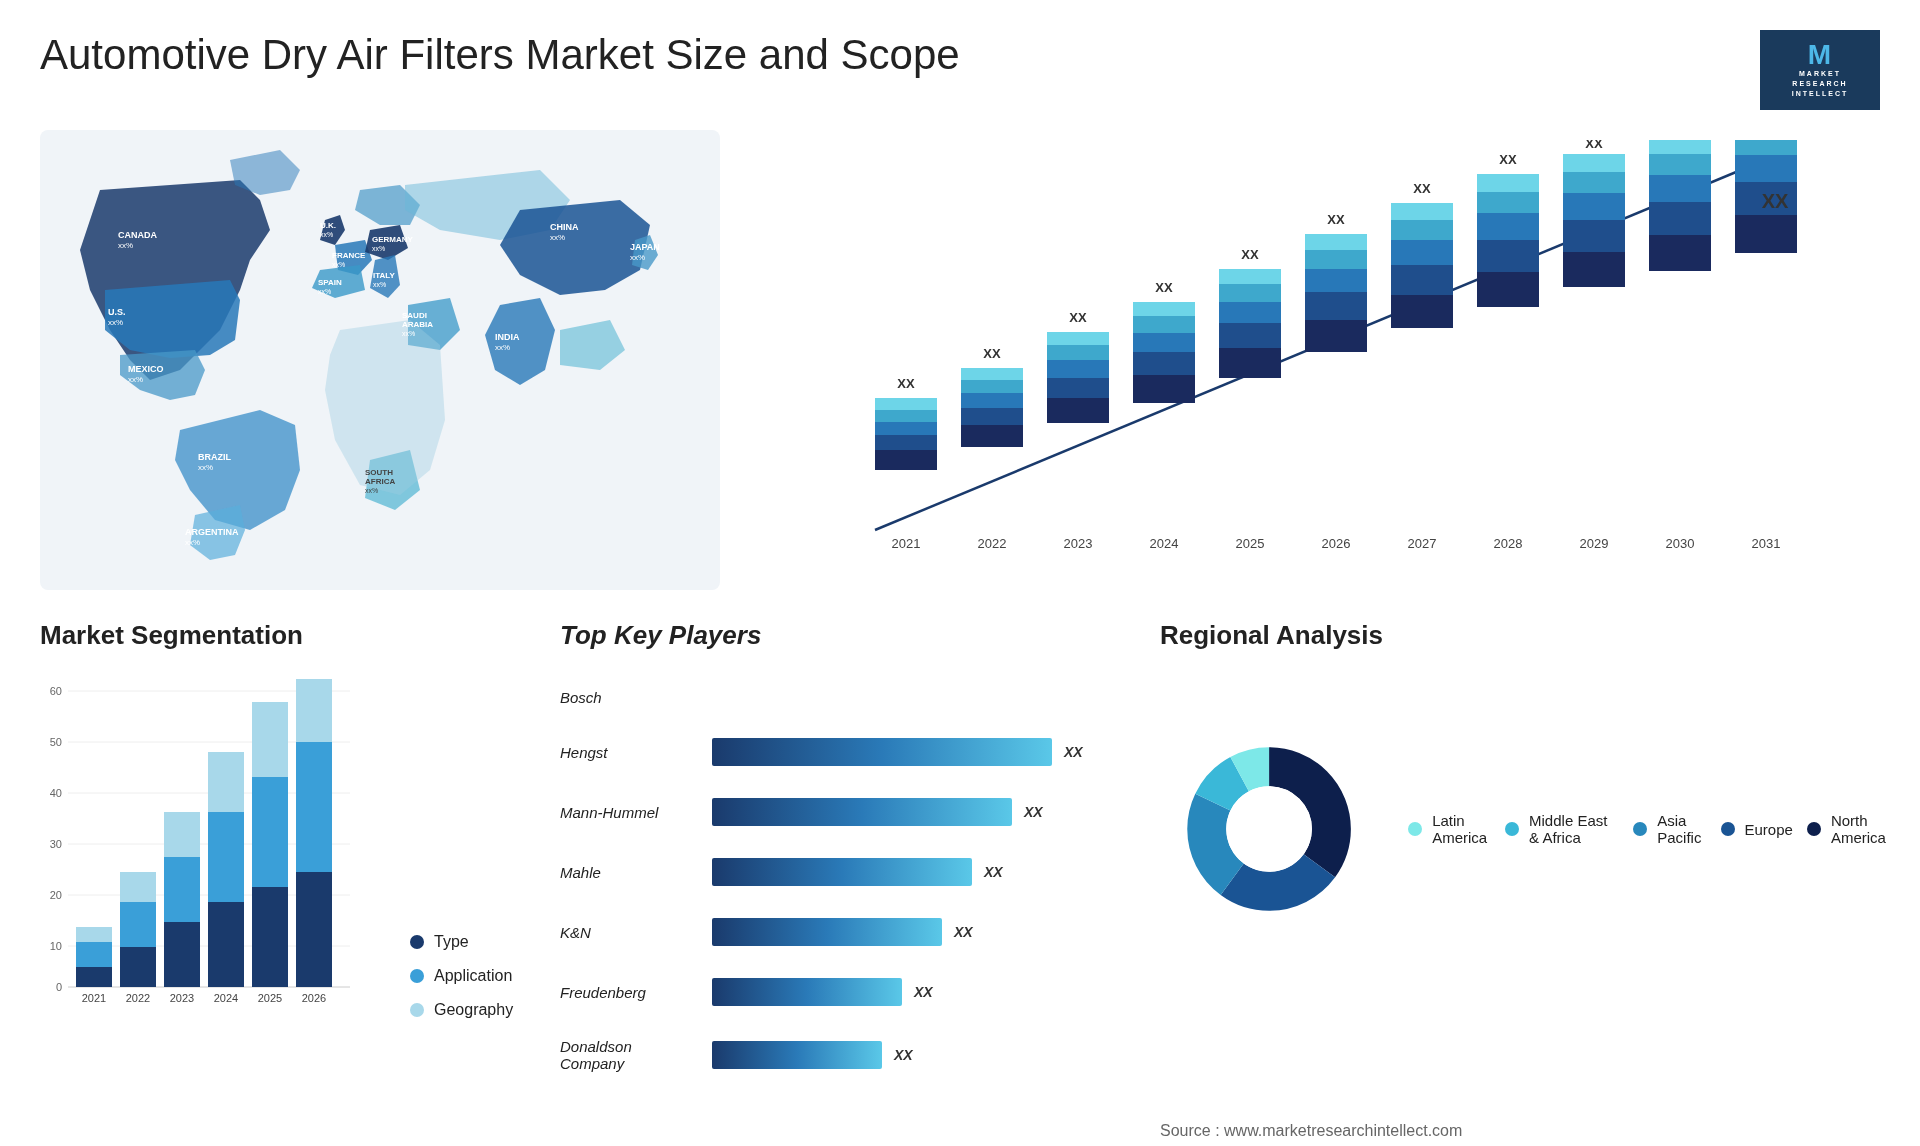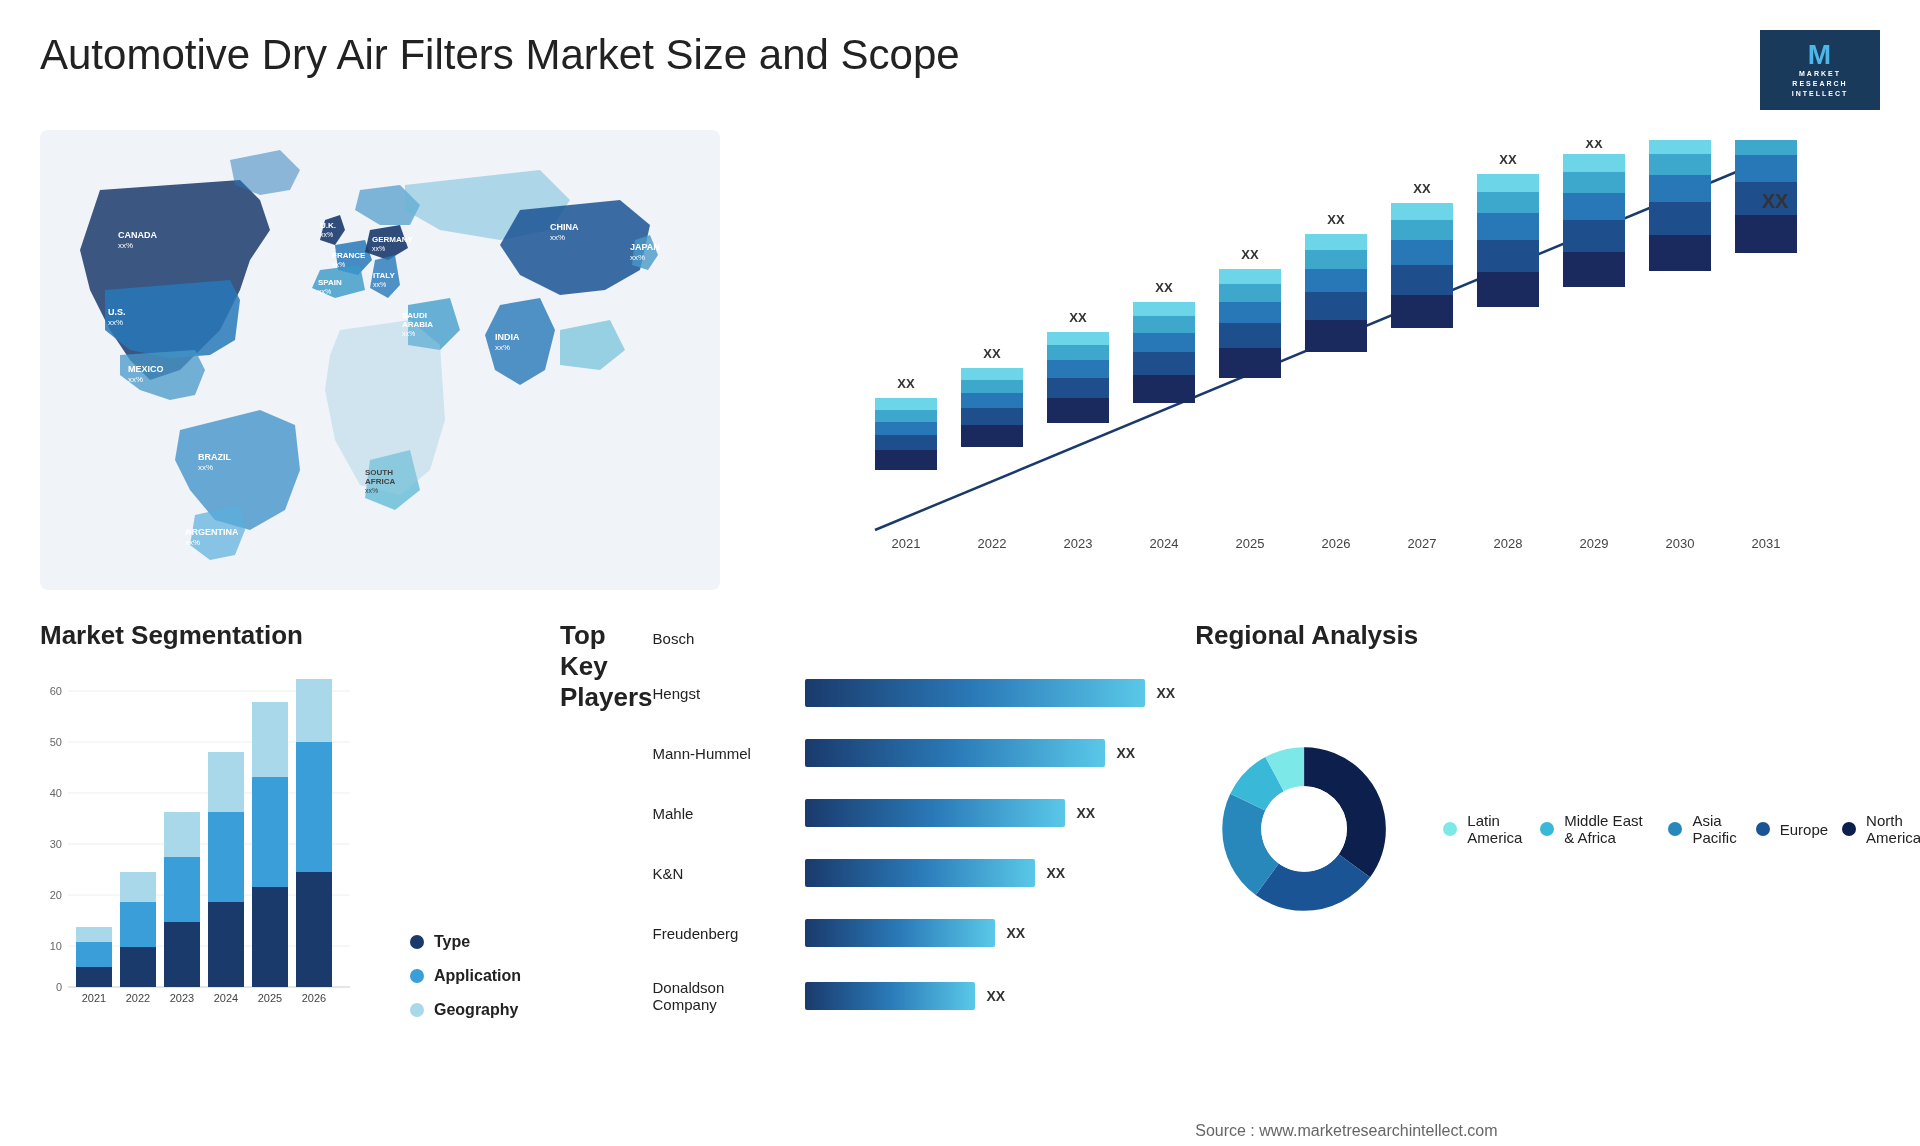"Top Key Players" .players-container { flex-direction: row -> column; font-style: none -> italic }
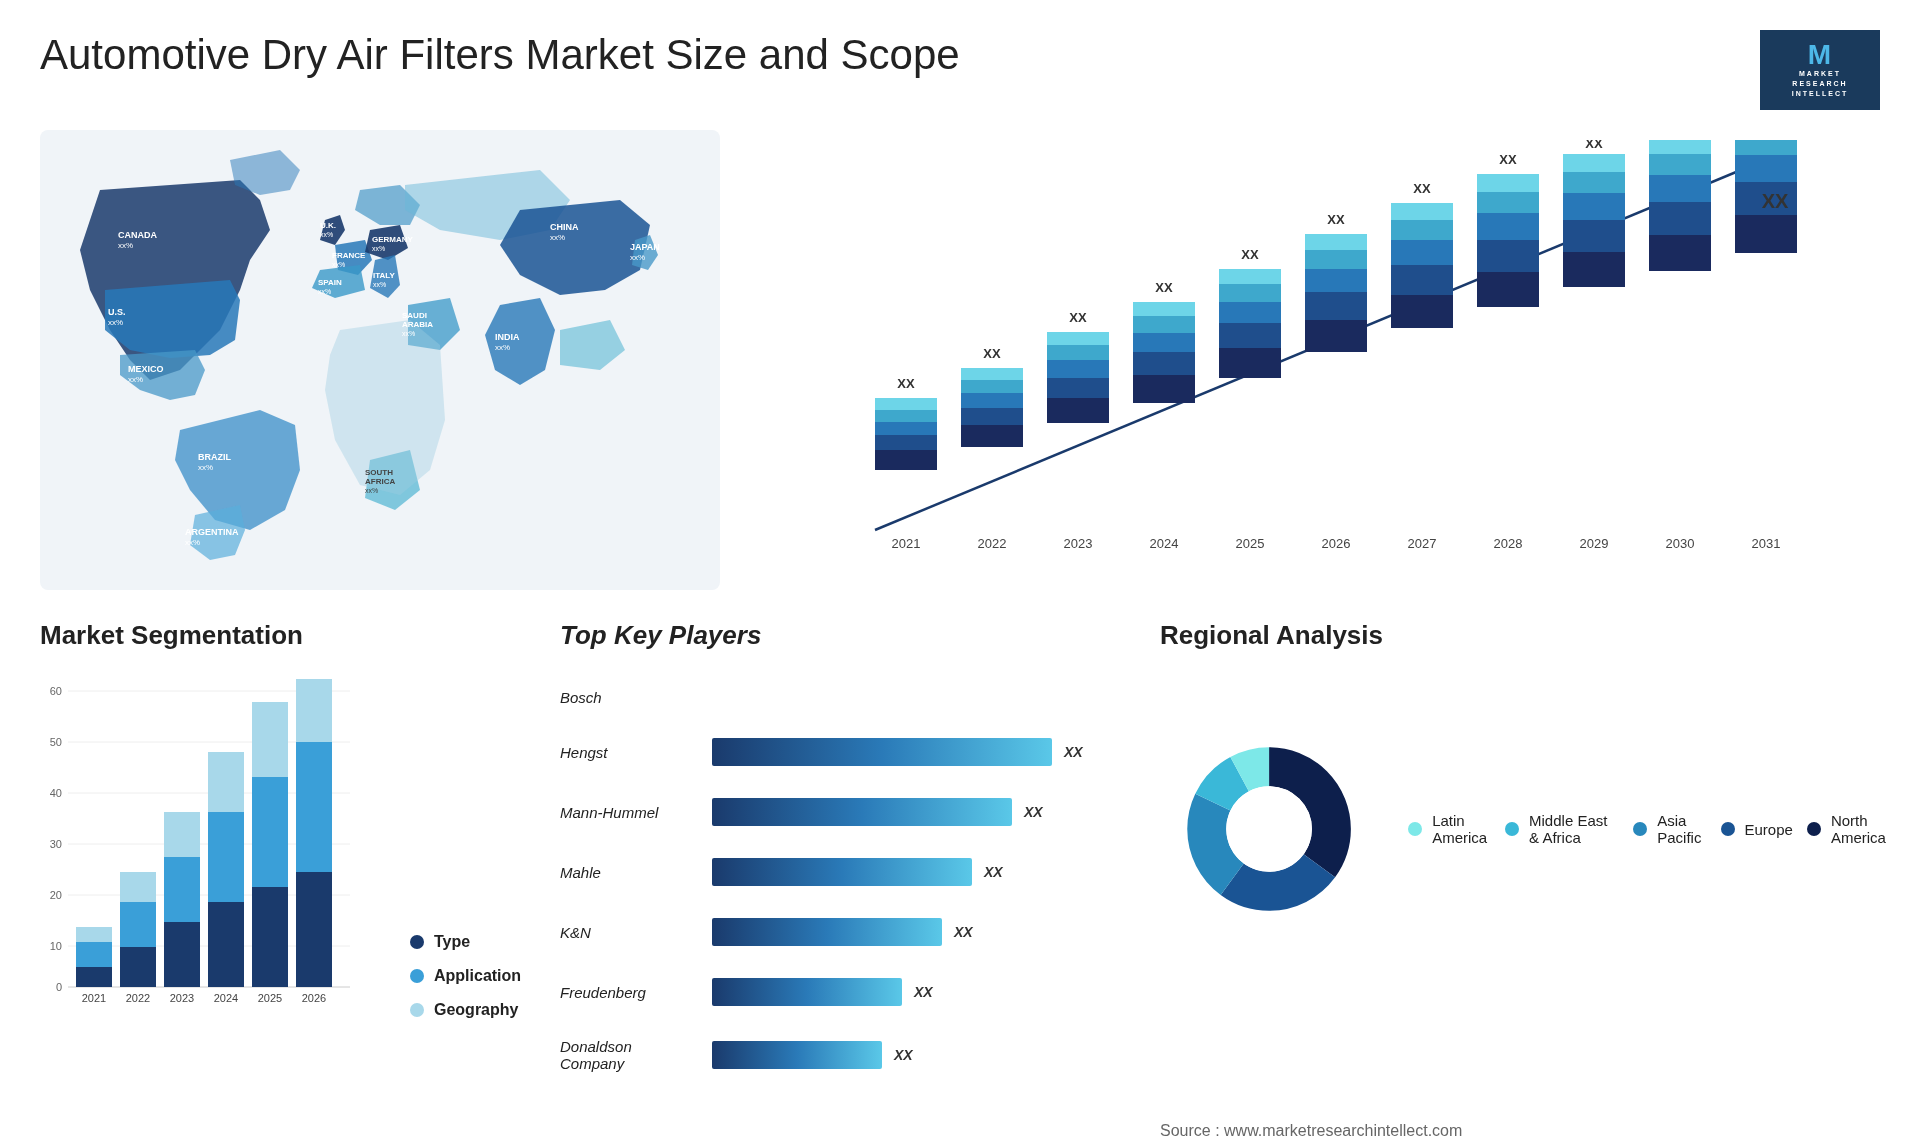"Type" .legend-text { font-weight: bold -> none }
